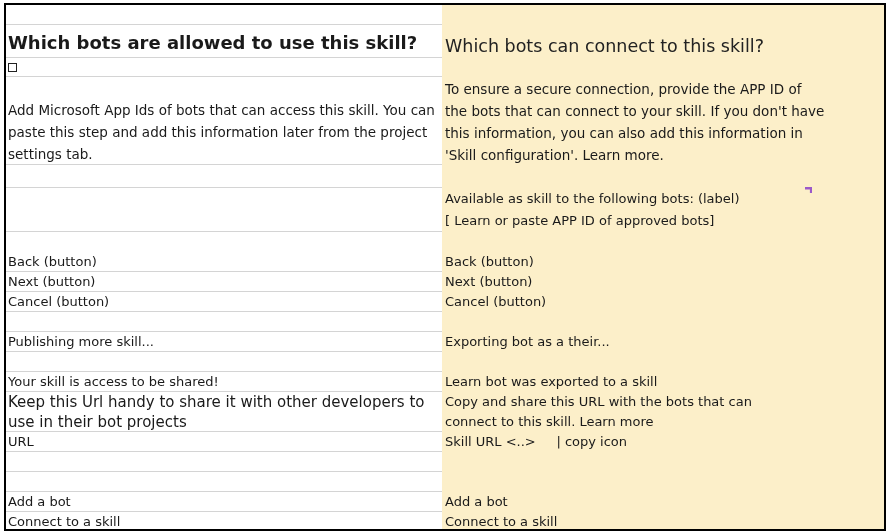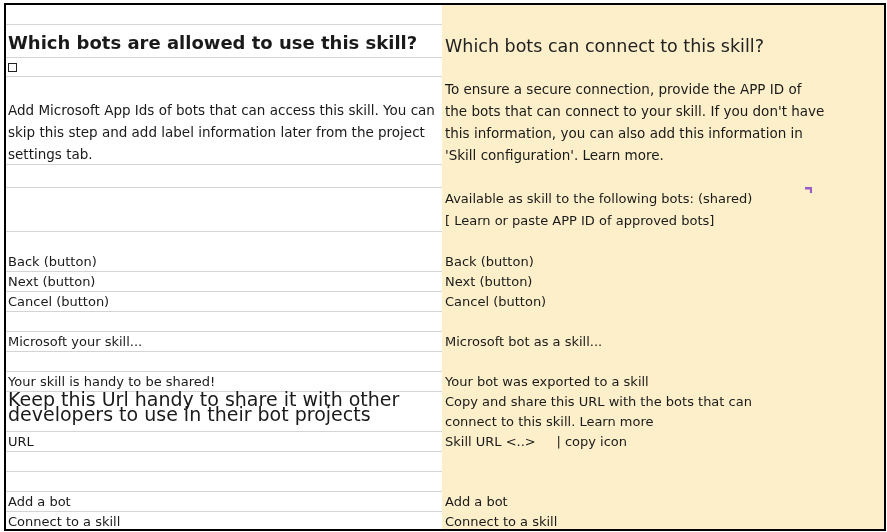"Add Microsoft App Ids of" div.cell { text: skip this step and add label -> paste this step and add this }
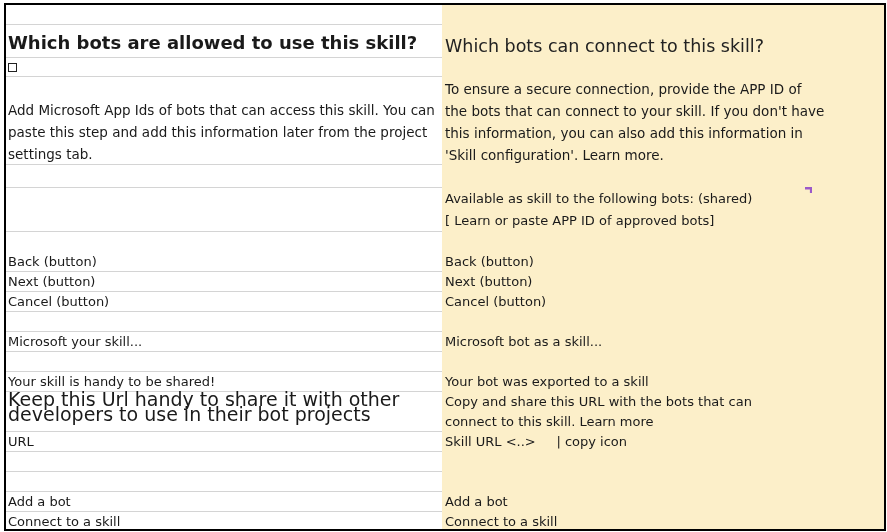"Available as skill to the" div.rcell { text: shared -> label }
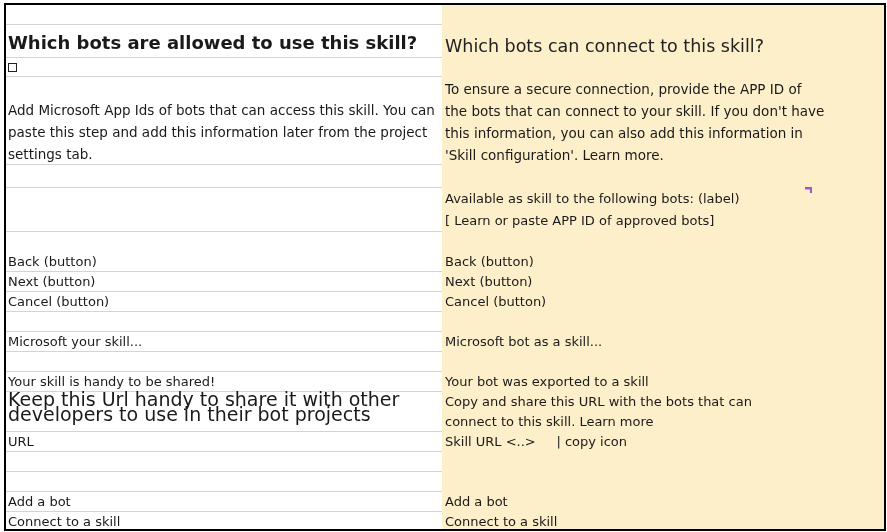"Microsoft your skill..." div.cell { text: Microsoft your -> Publishing more }
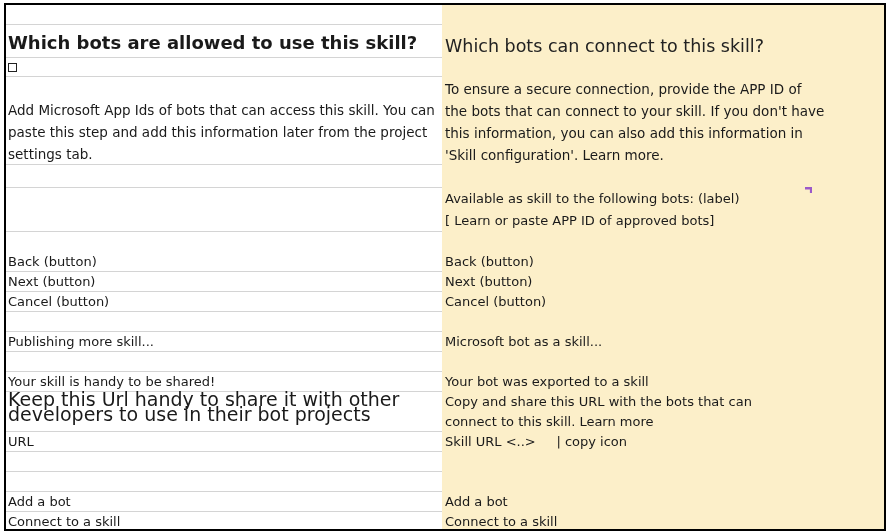"Microsoft bot as a skill..." div.rcell { text: Microsoft bot as a skill -> Exporting bot as a their }
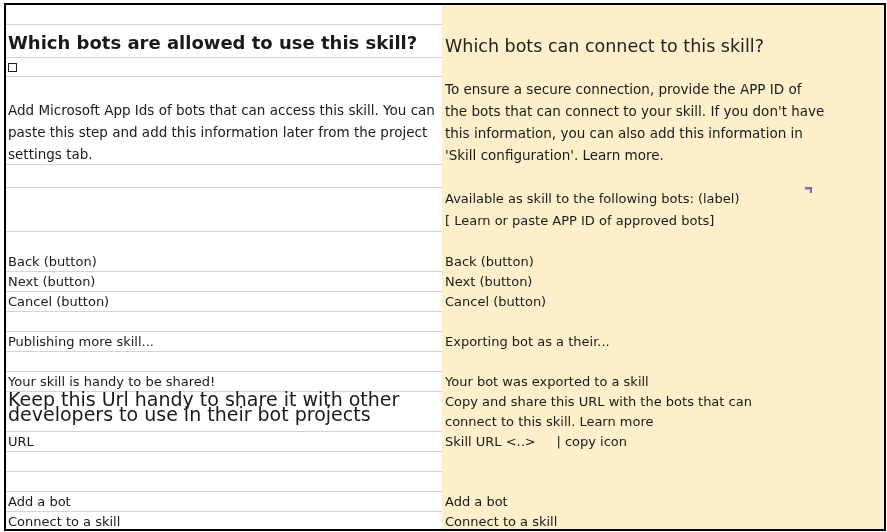"Your skill is handy to" div.cell { text: handy -> access }
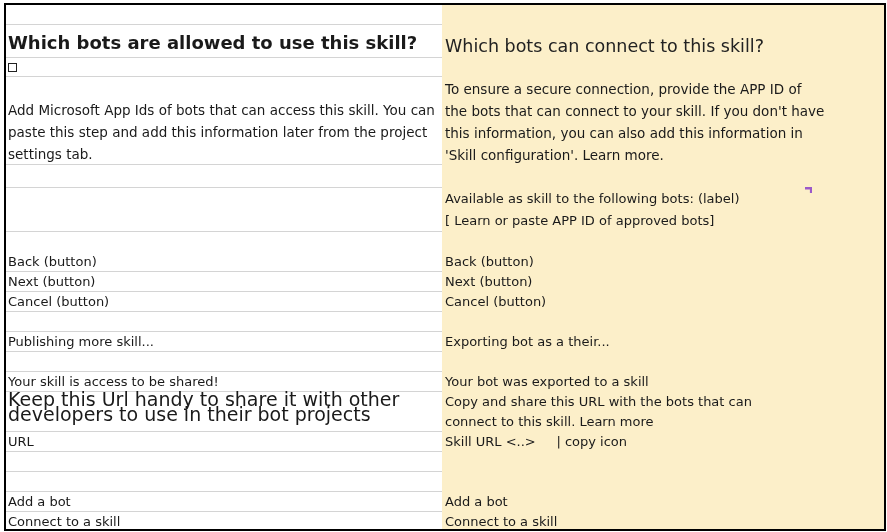"Your bot was exported to" div.rcell { text: Your -> Learn }
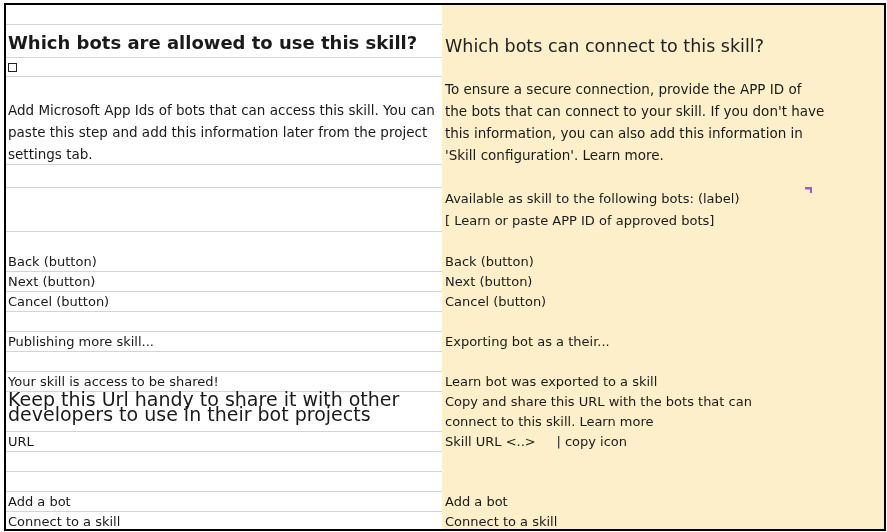"Keep this Url handy to" div.cell { font-size: 19px -> 15px; line-height: 15px -> 20px }
